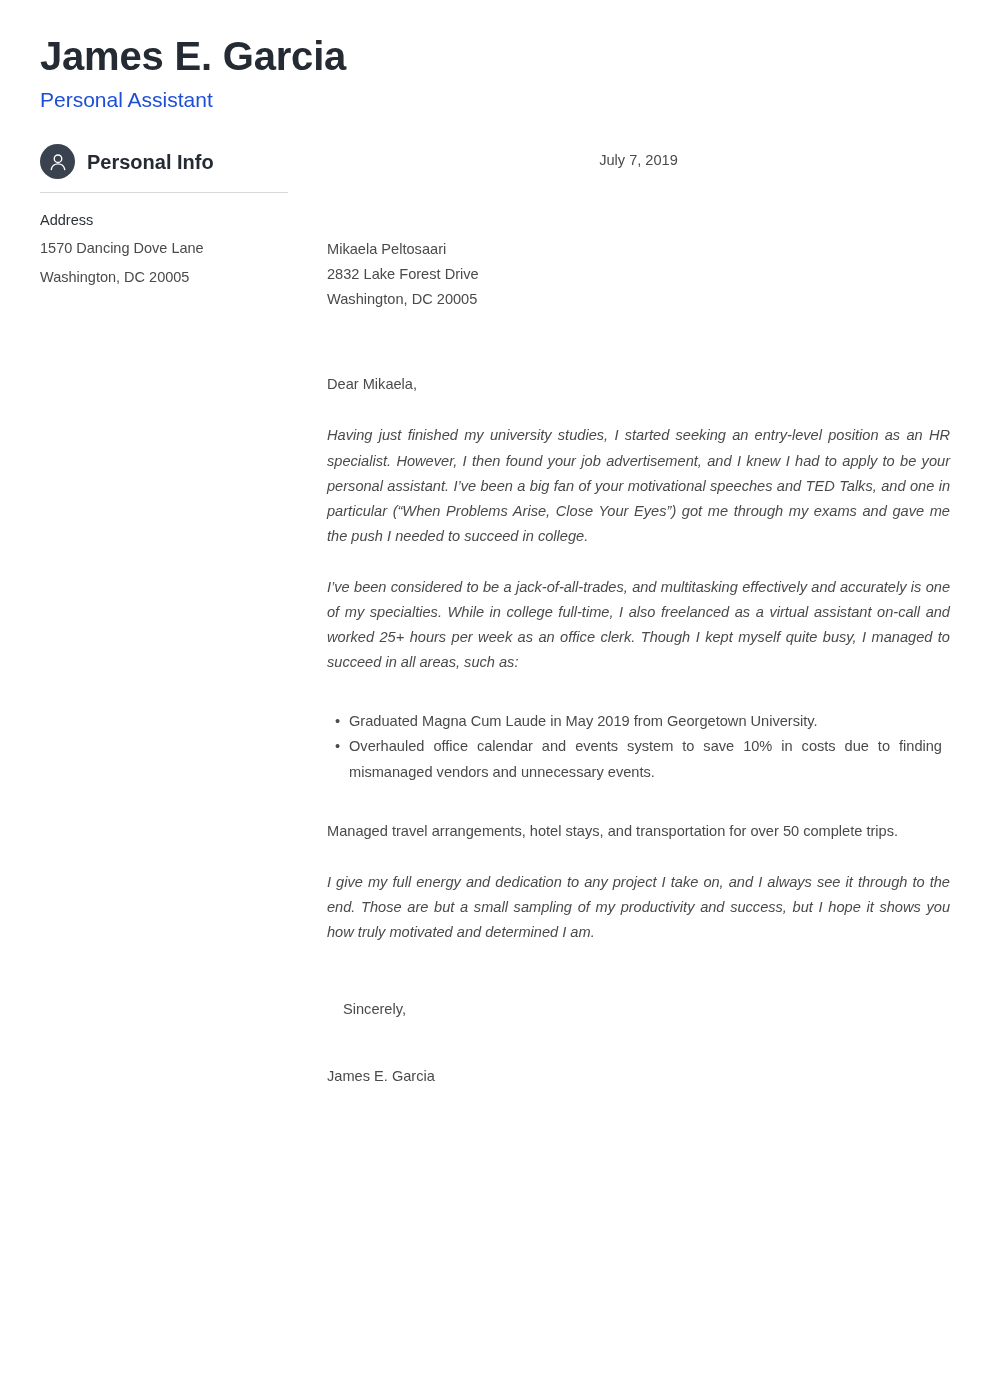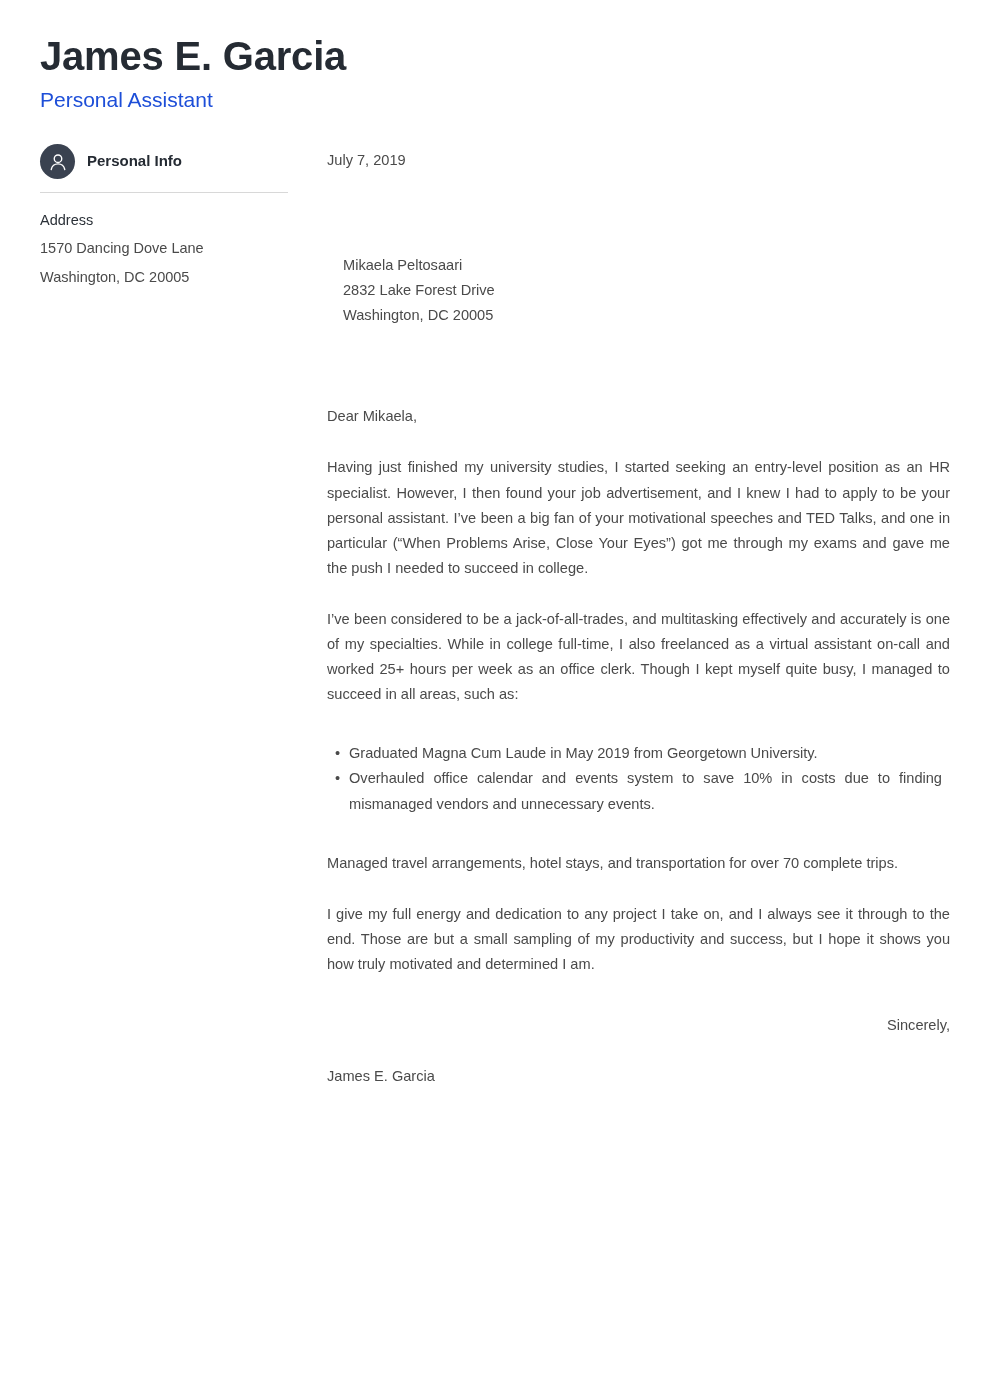"Personal Info" .section-title { font-size: 15px -> 20px }
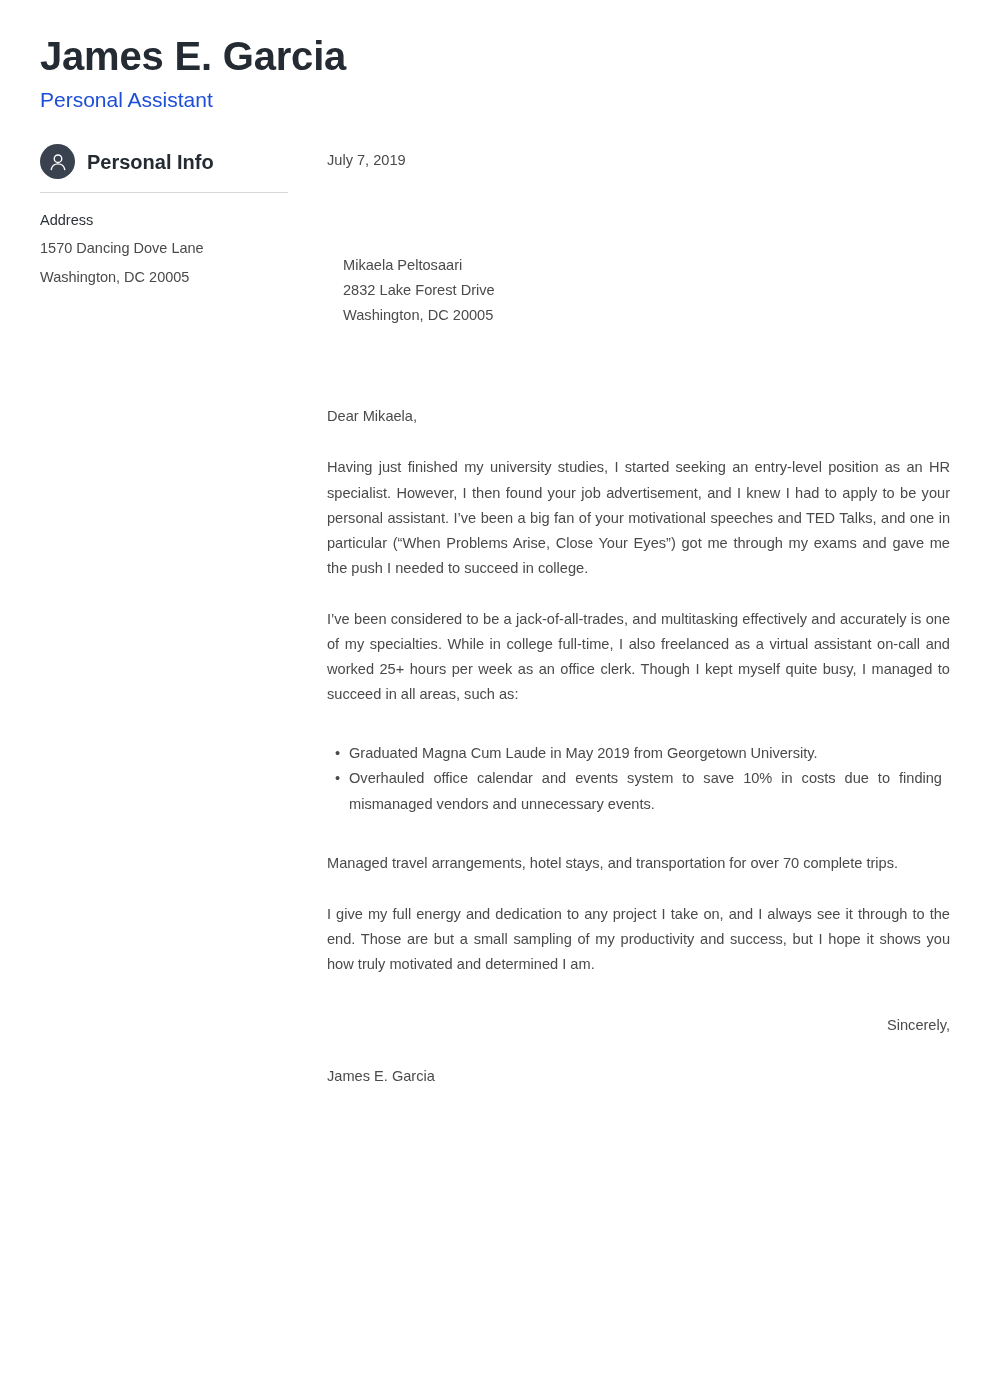"July 7, 2019" .letter-date { text-align: none -> center }
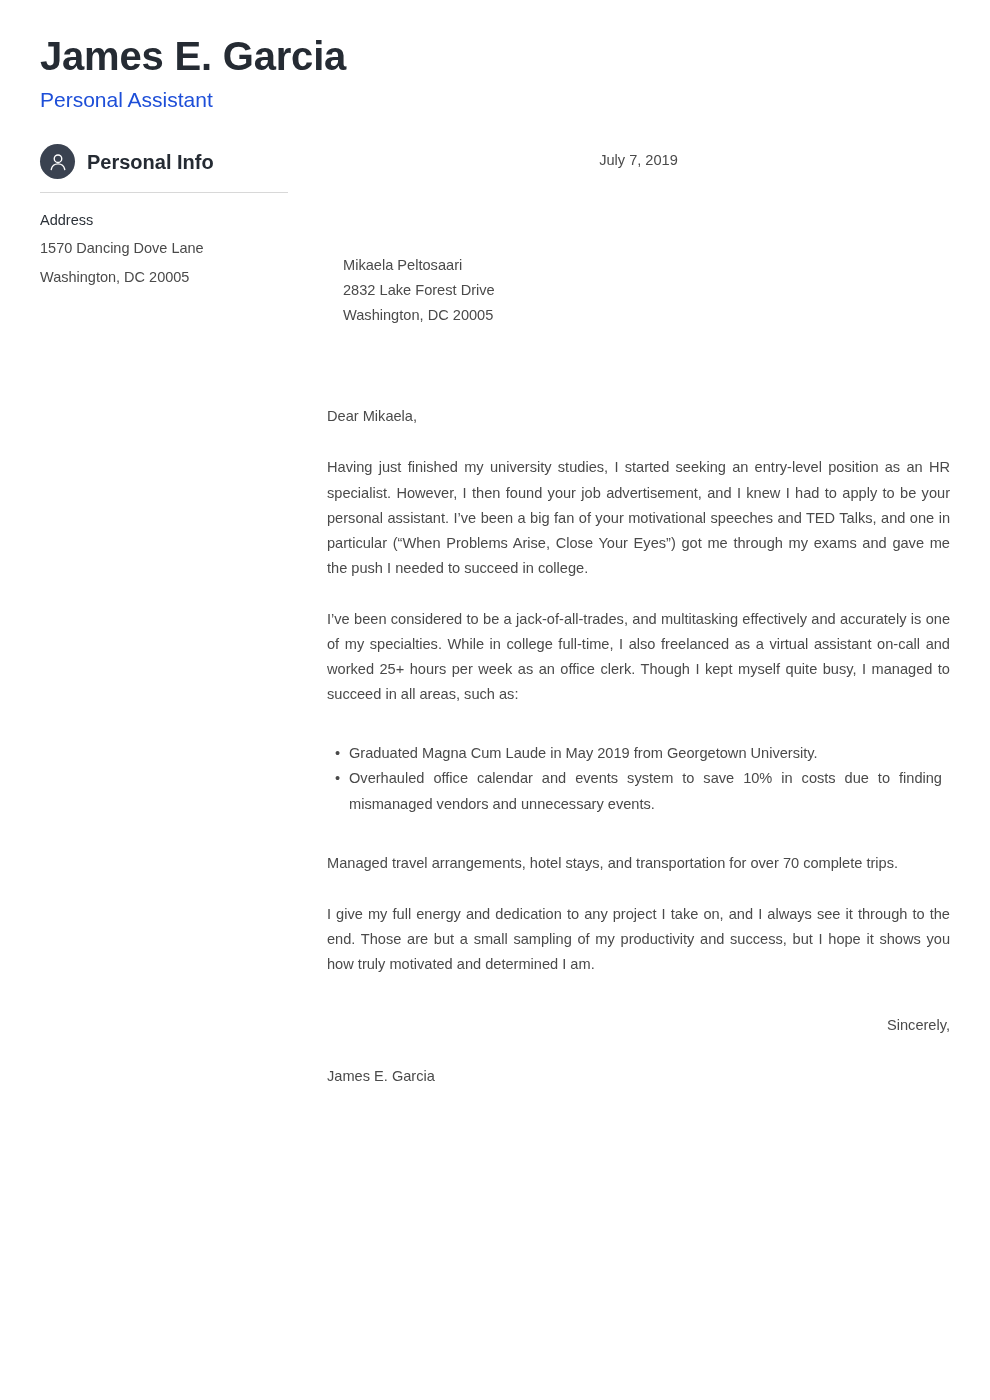"Mikaela Peltosaari" .recipient { margin: 16px -> 0 }
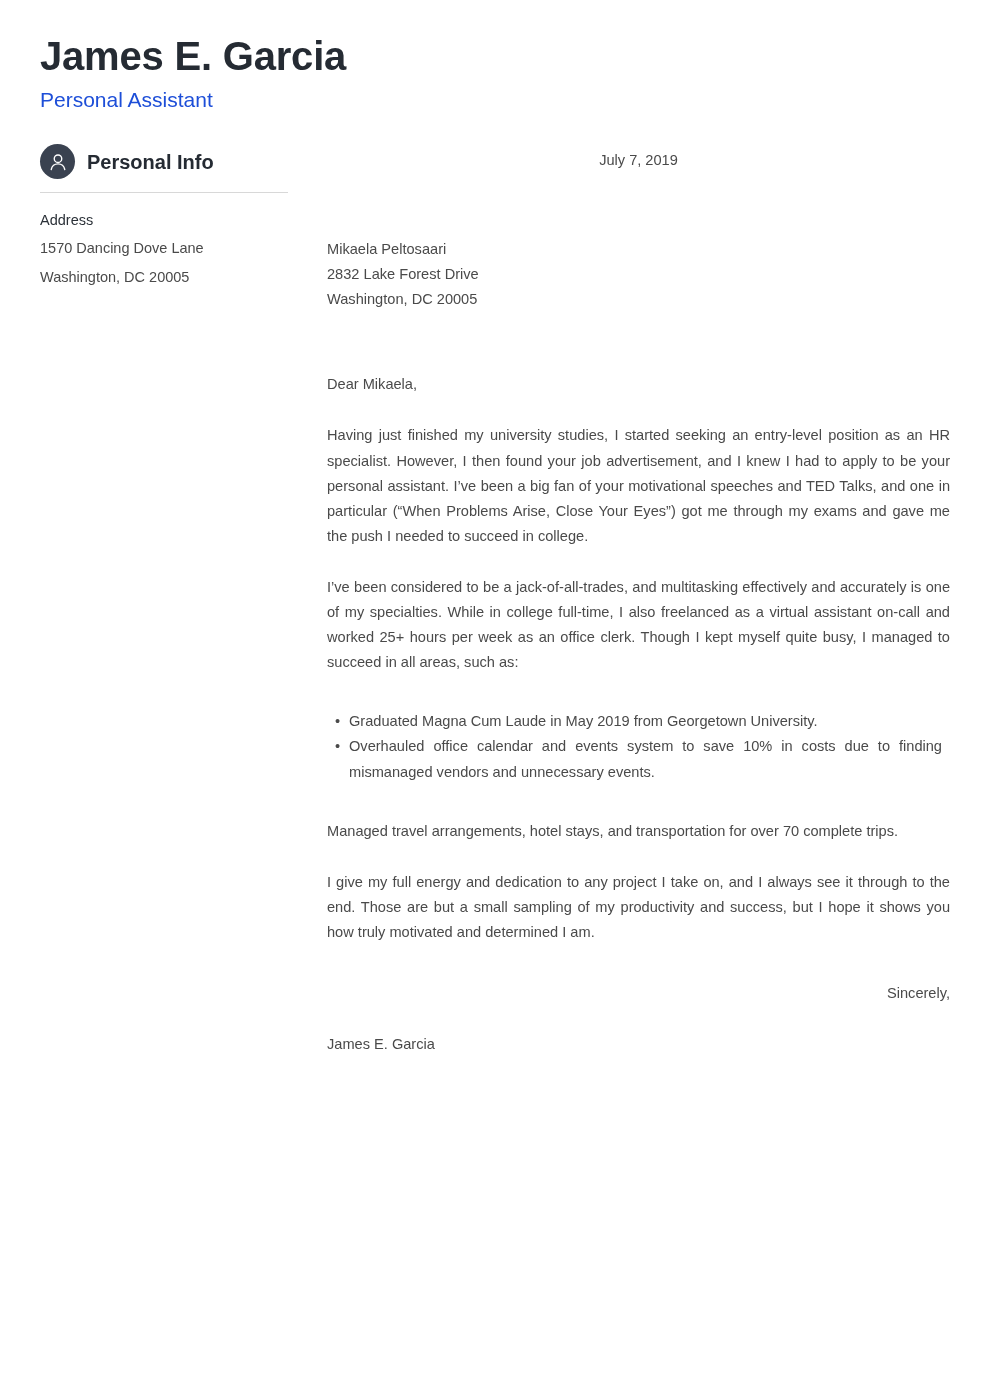"Having just finished my university" .para { font-style: none -> italic }
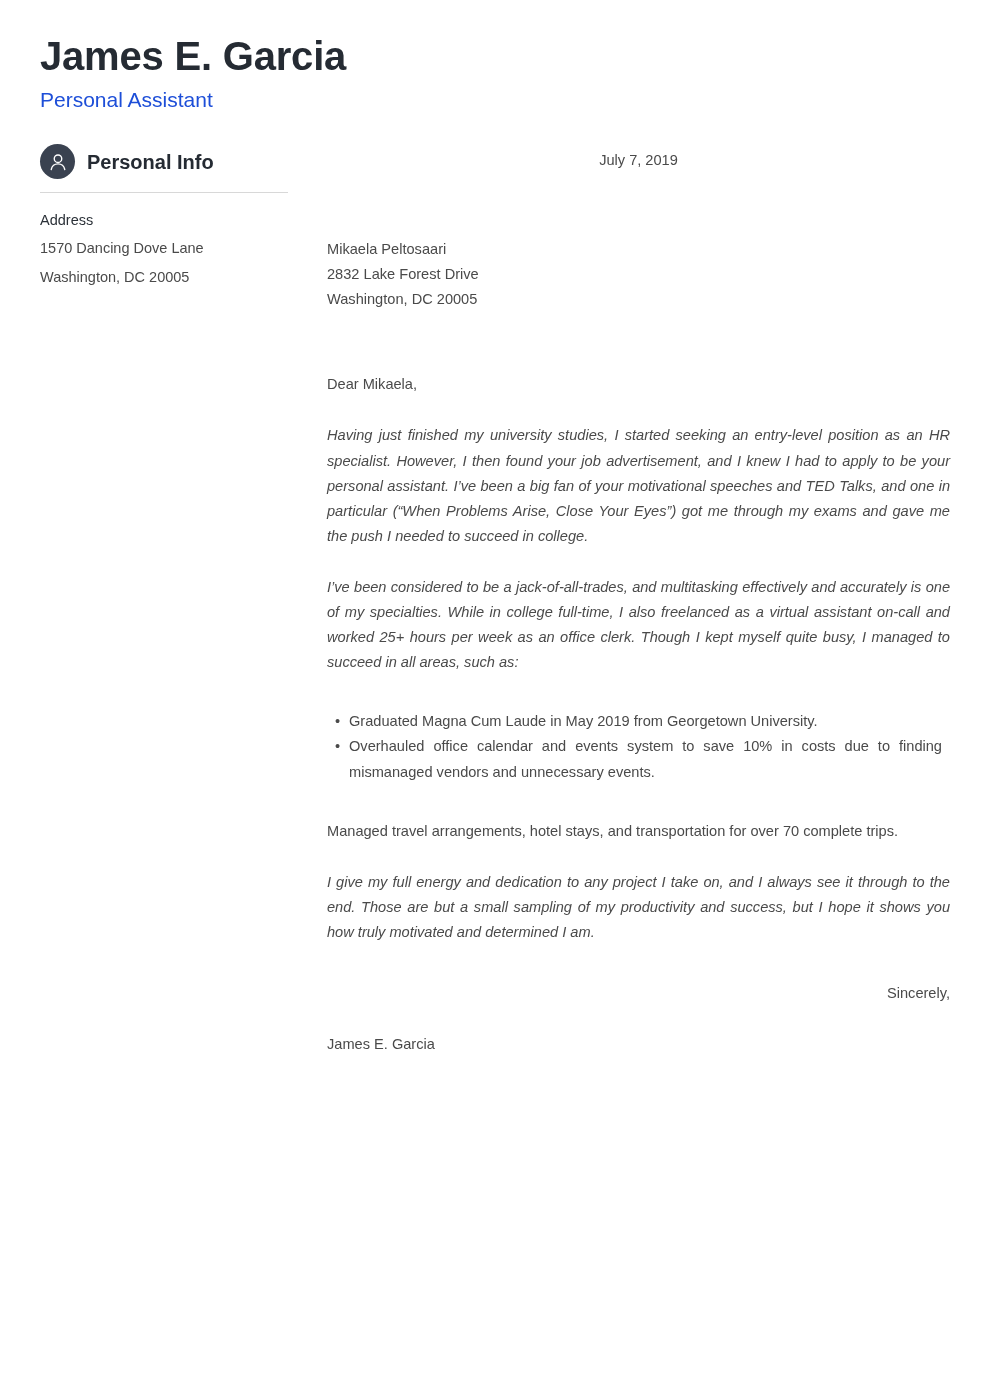"Managed travel arrangements, hotel" p.para-plain { text: 70 -> 50 }
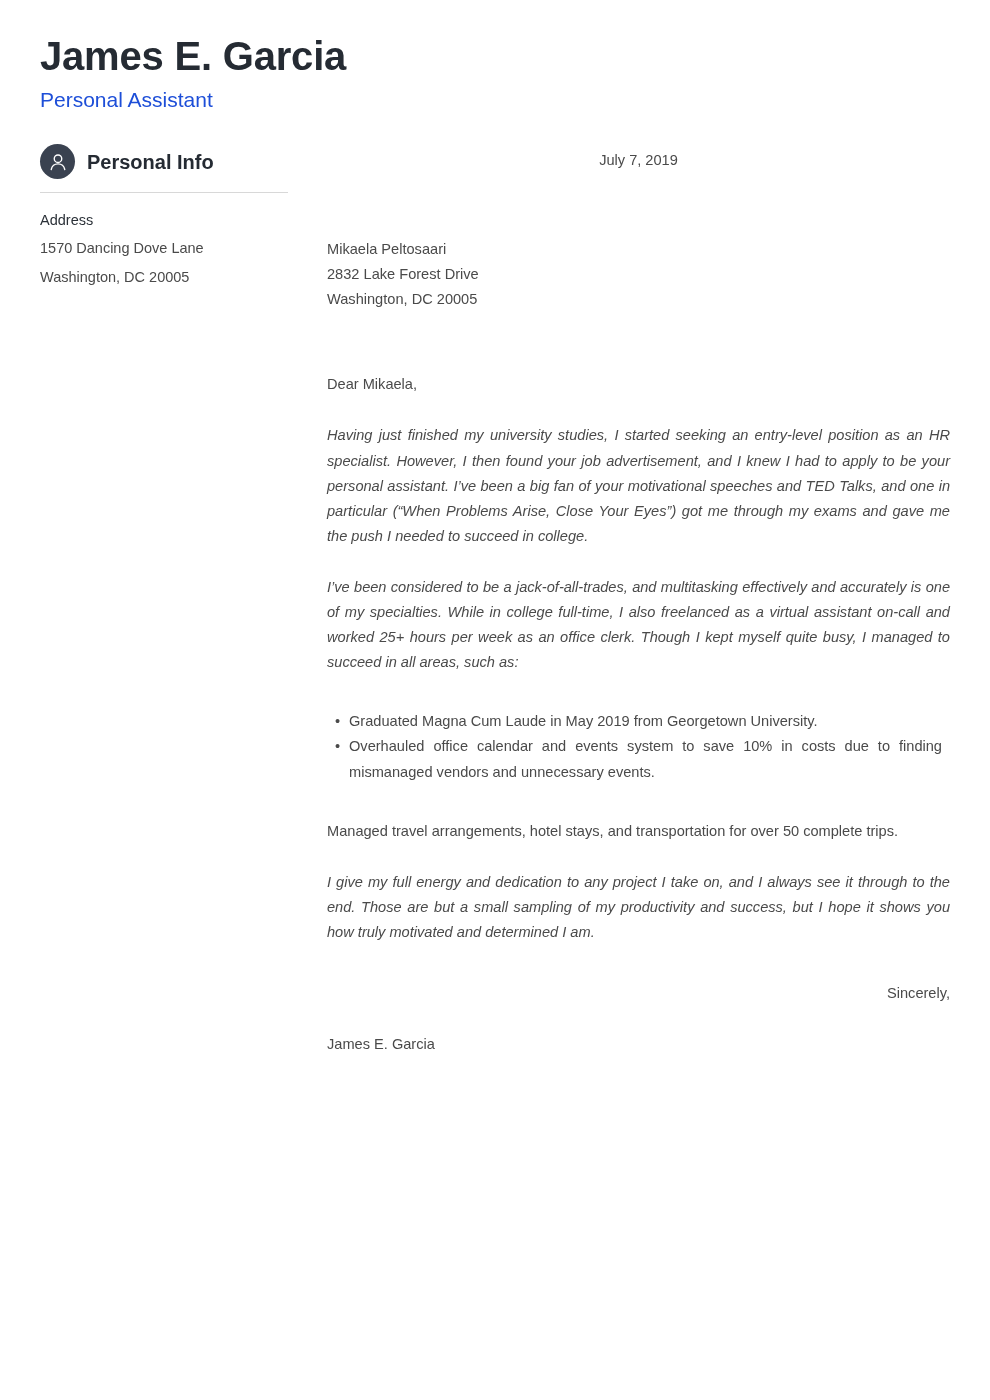"Sincerely," .closing { margin: 0 -> 16px; text-align: right -> none }
